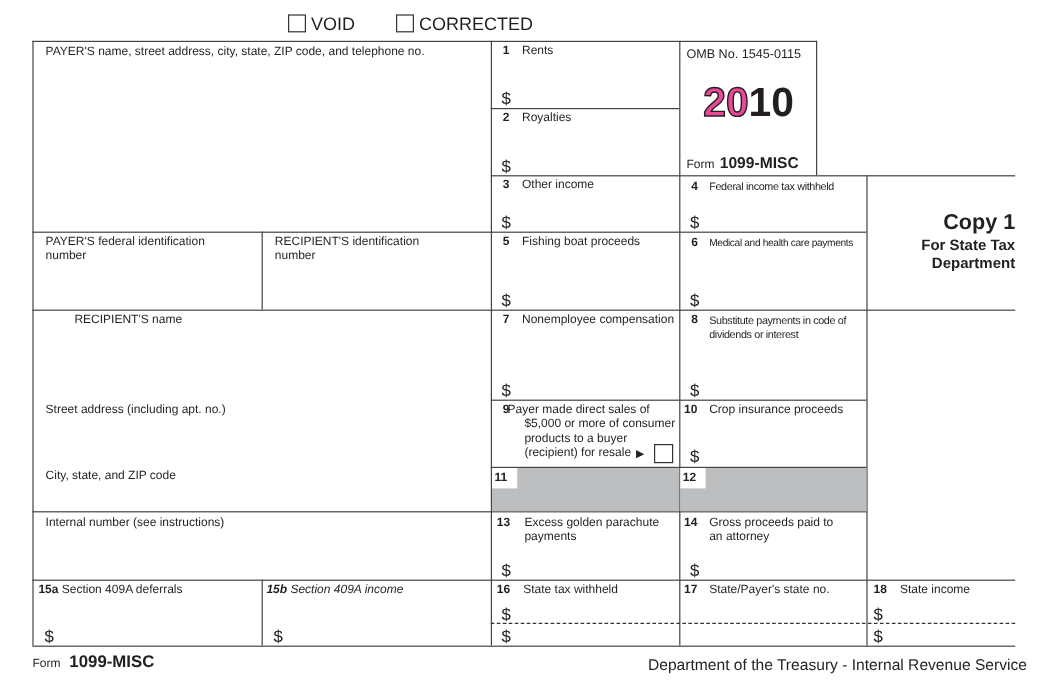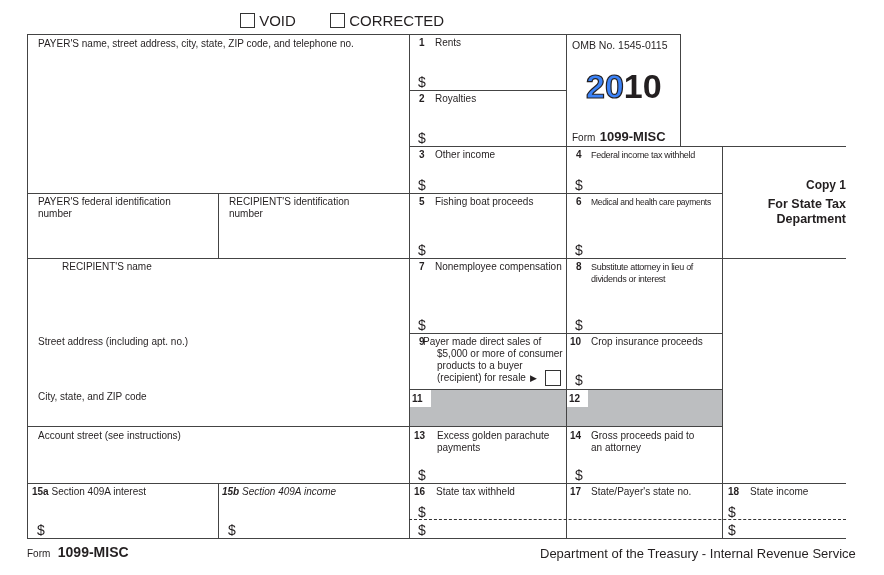"20" span { color: #3b82f6 -> #ec4899 }
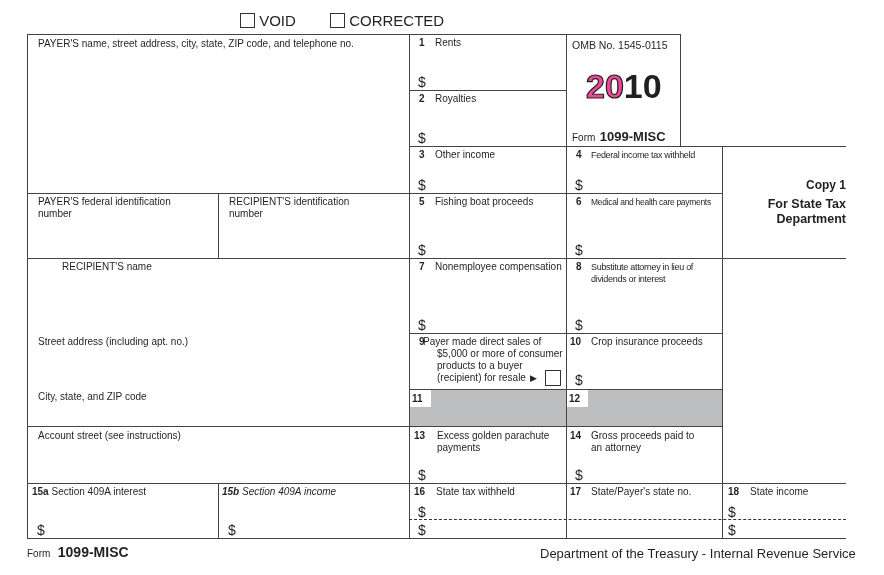"Copy 1" div { font-size: 12px -> 18px }
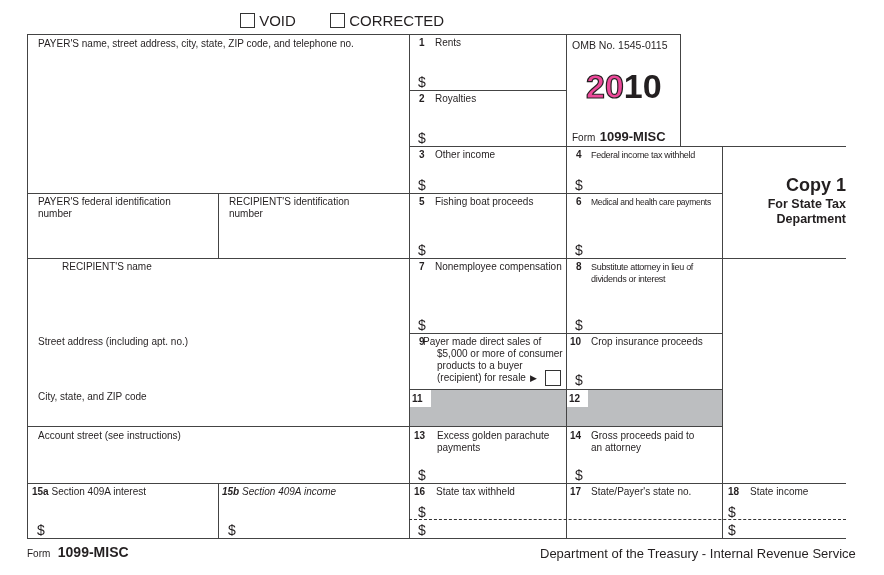"Substitute attorney in lieu of" div.lbl { text: attorney in lieu -> payments in code }
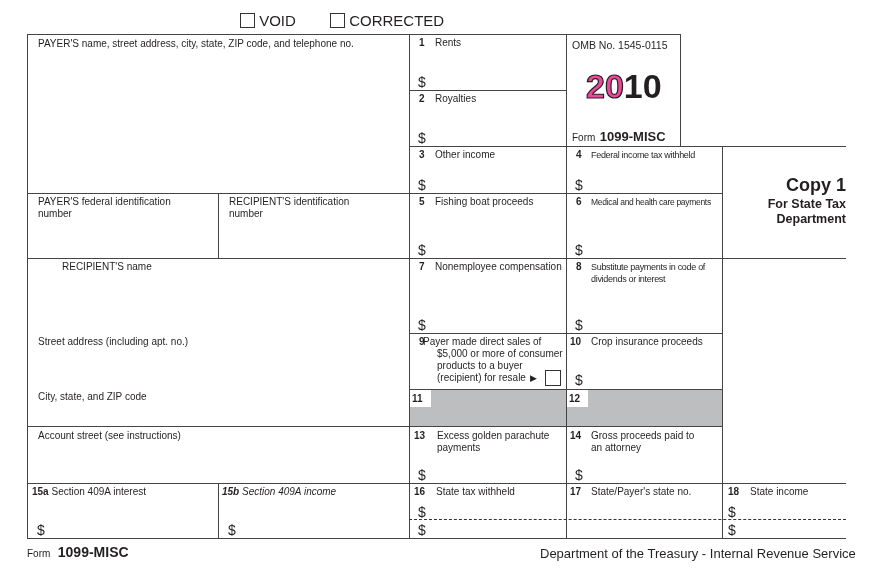"Account street (see instructions)" div.lbl { text: Account street -> Internal number }
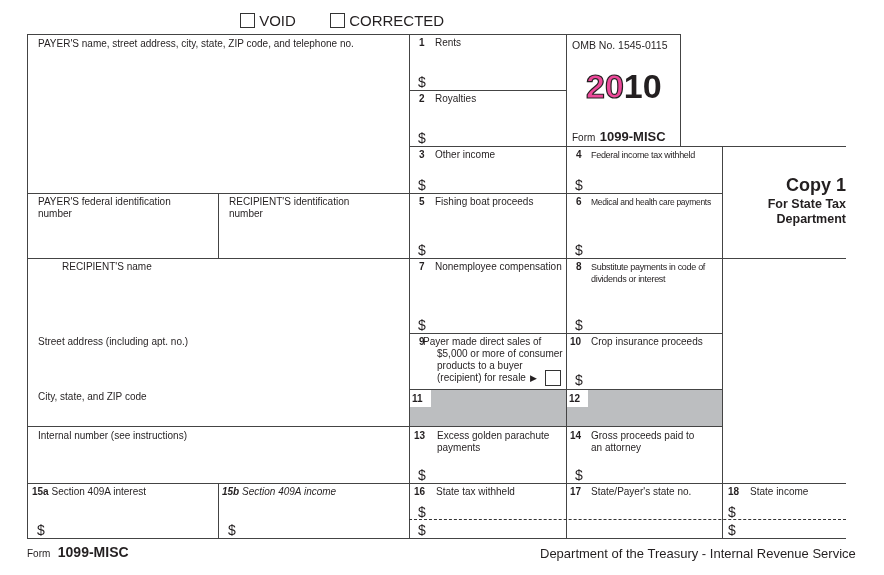"Section 409A interest" span { text: interest -> deferrals }
